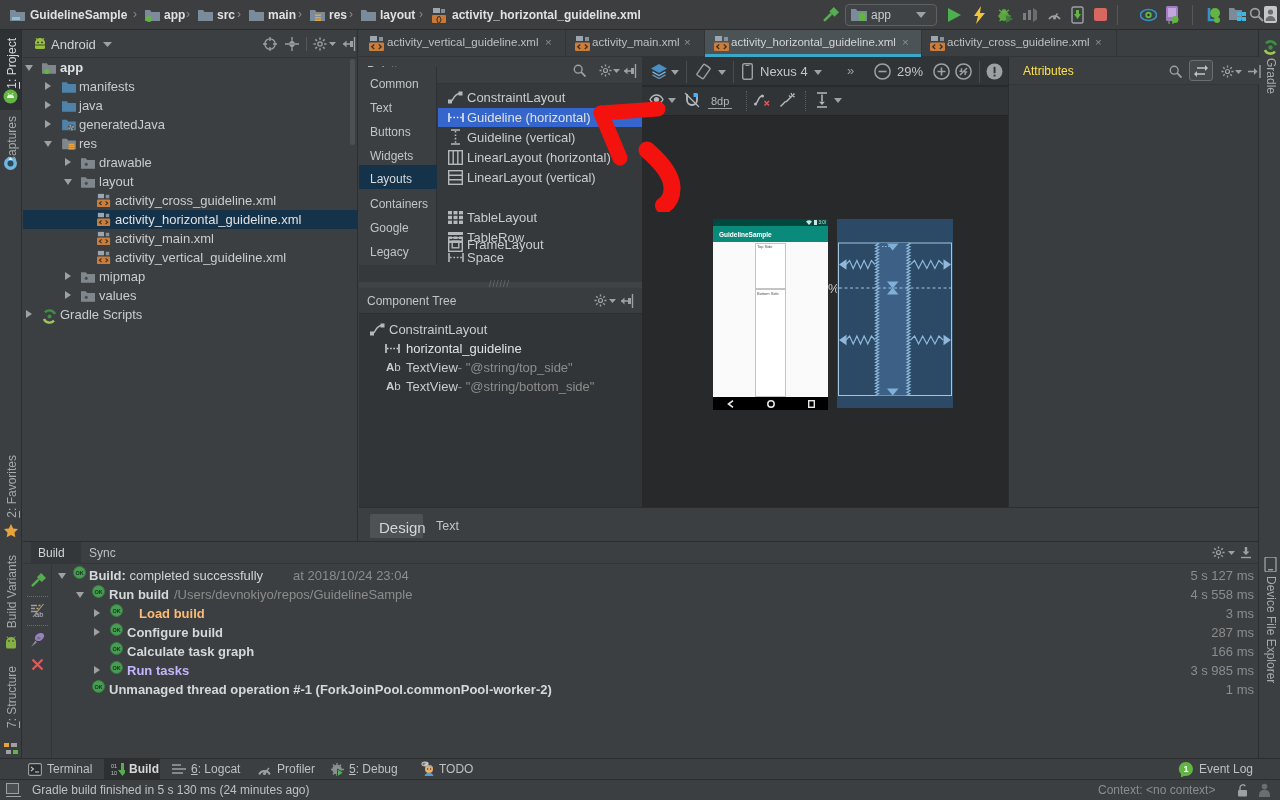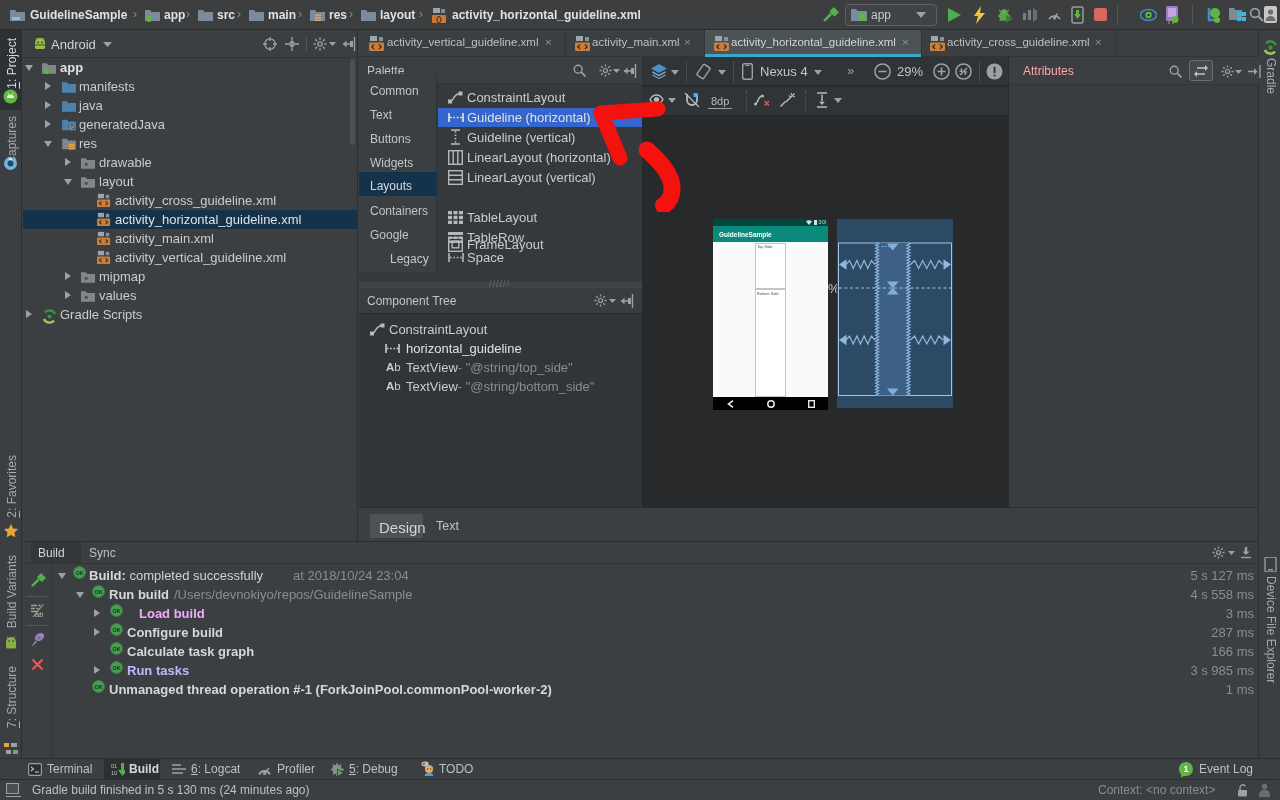"Attributes" span.abs { color: #fca5a5 -> #fde047 }
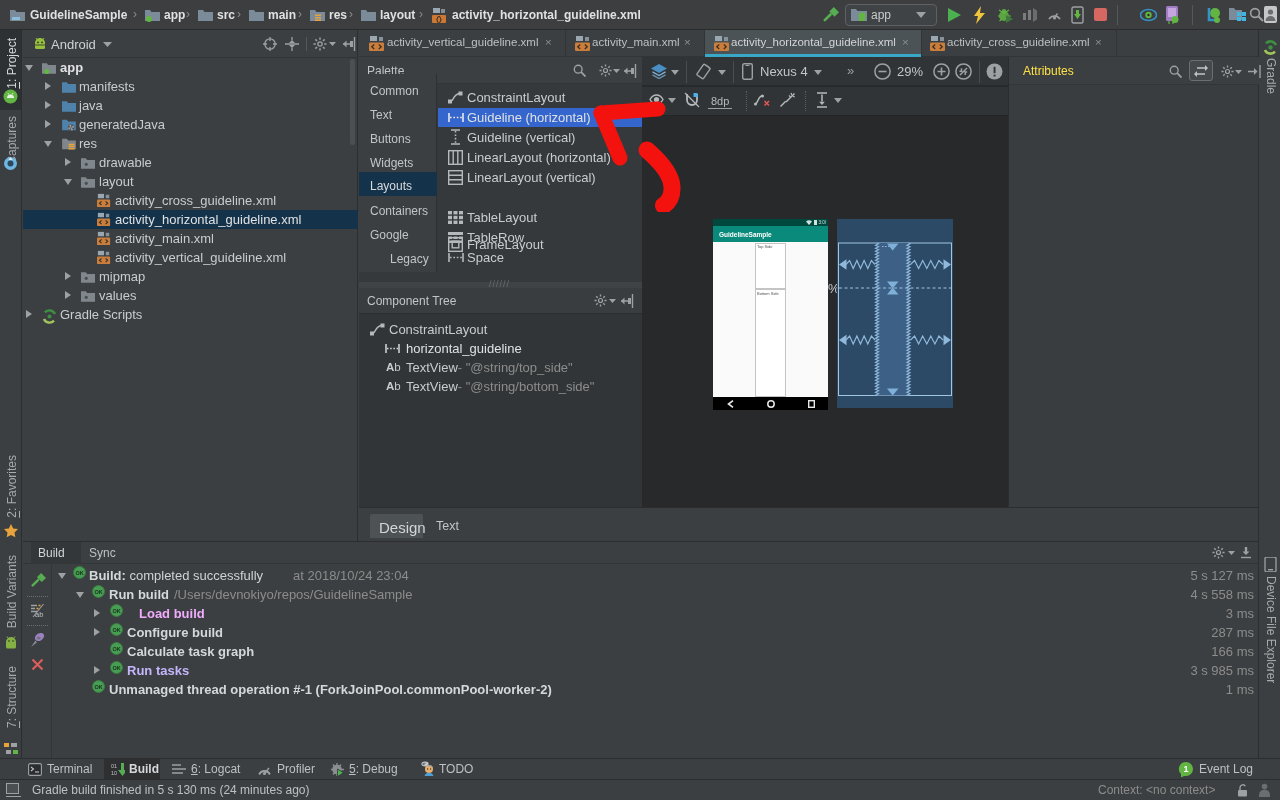"Common" div.abs { top: 17px -> 10px }
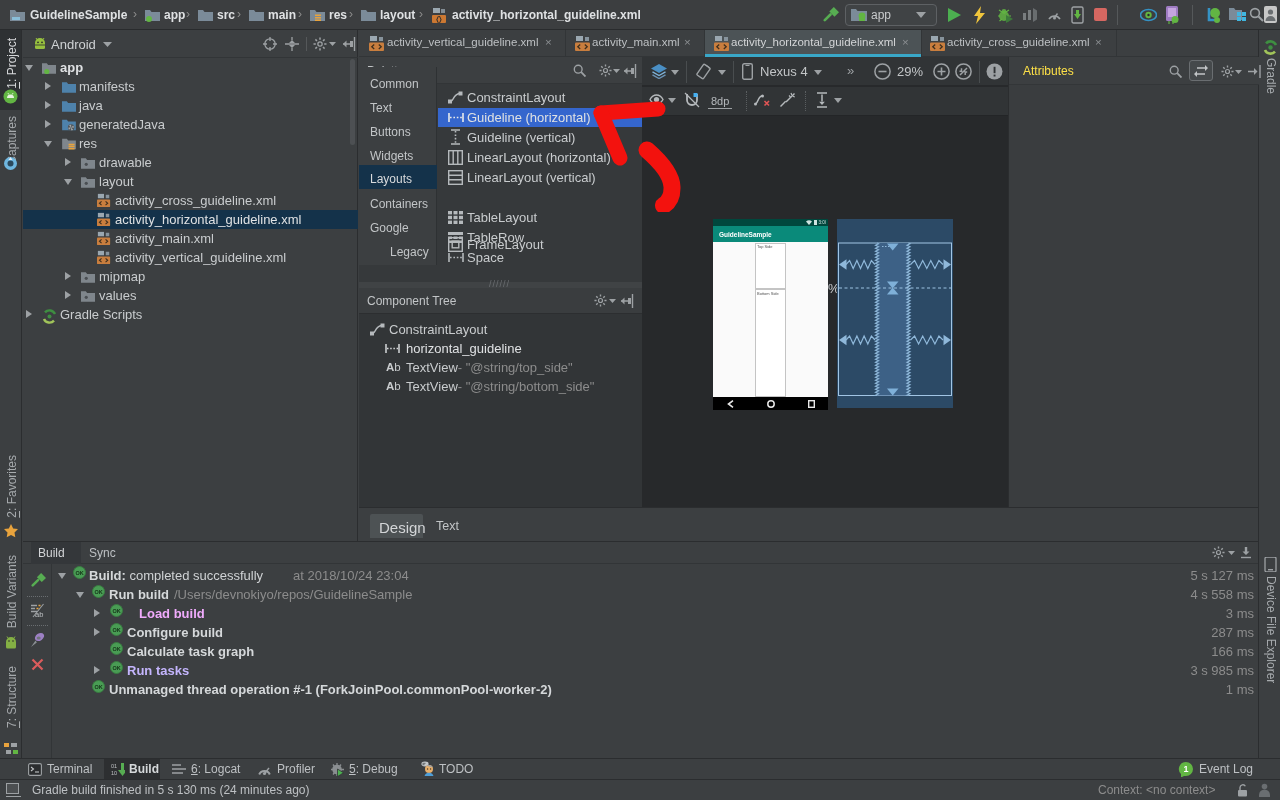"Legacy" div.abs { margin-left: 20px -> none }
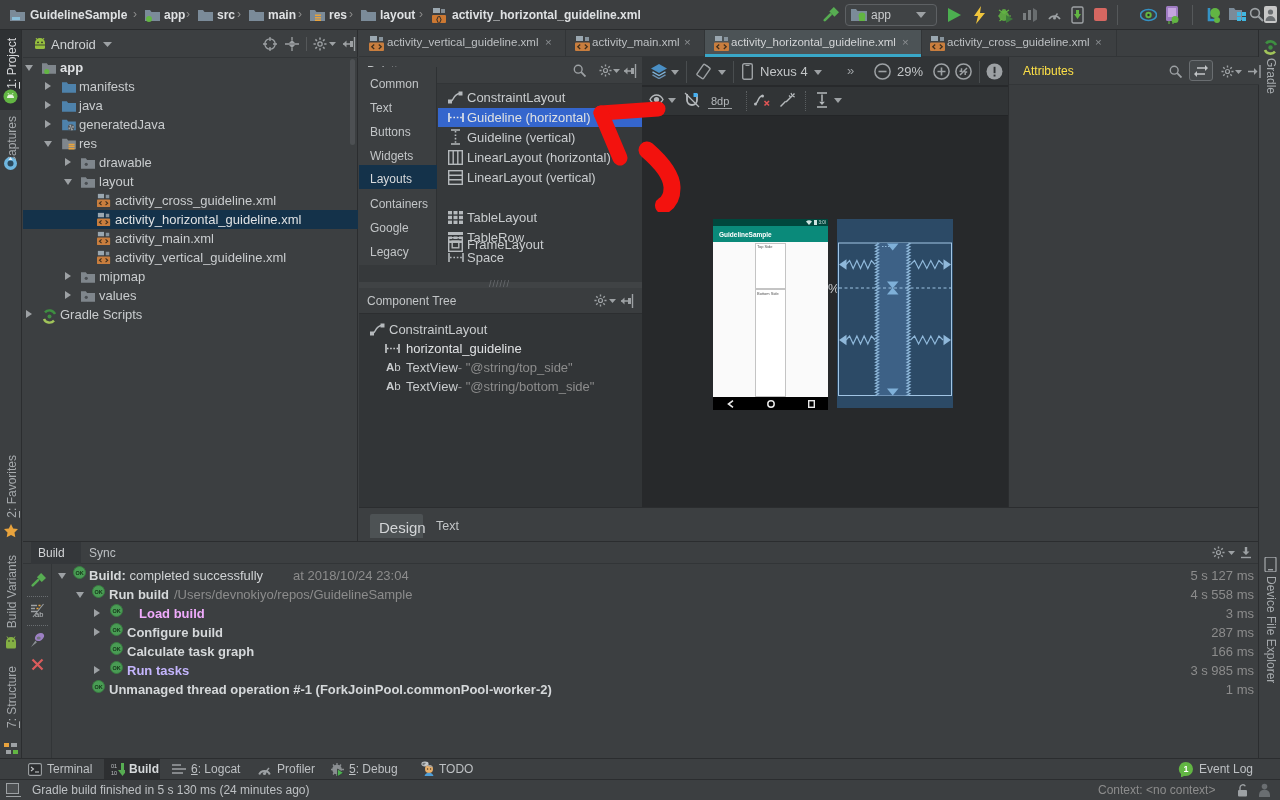"Load build" b { color: #f0abfc -> #fdba74 }
